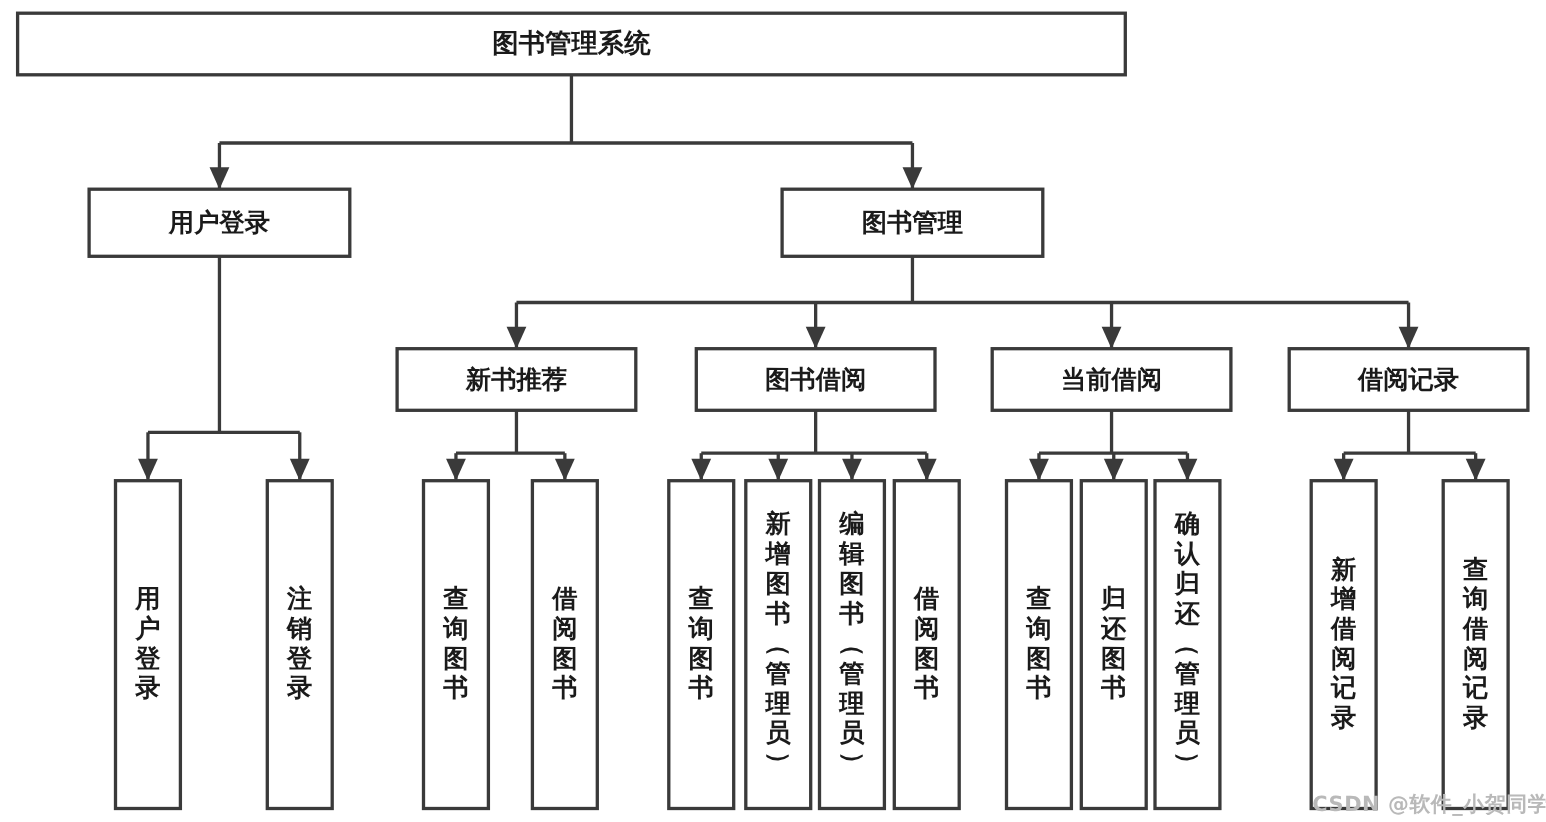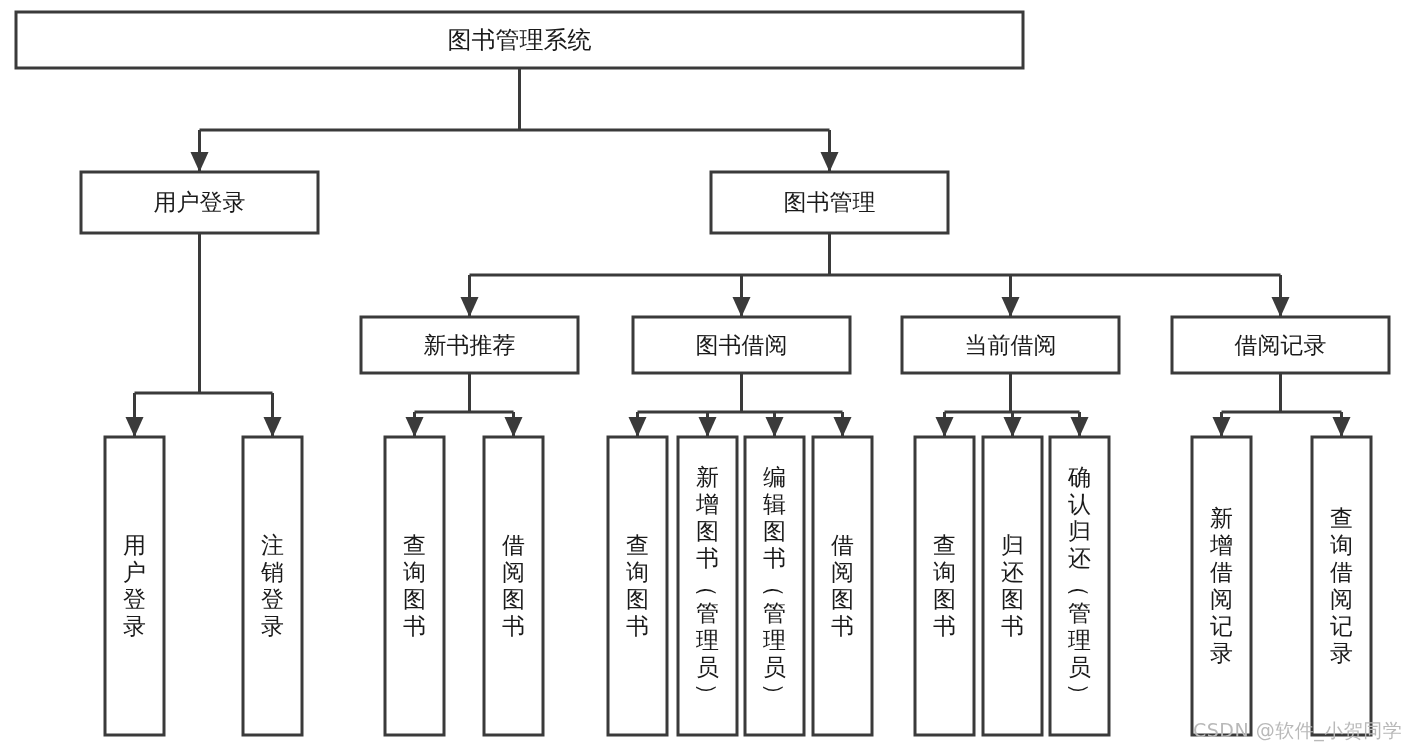"图书管理系统" #diagram-root { font-weight: none -> bold }
